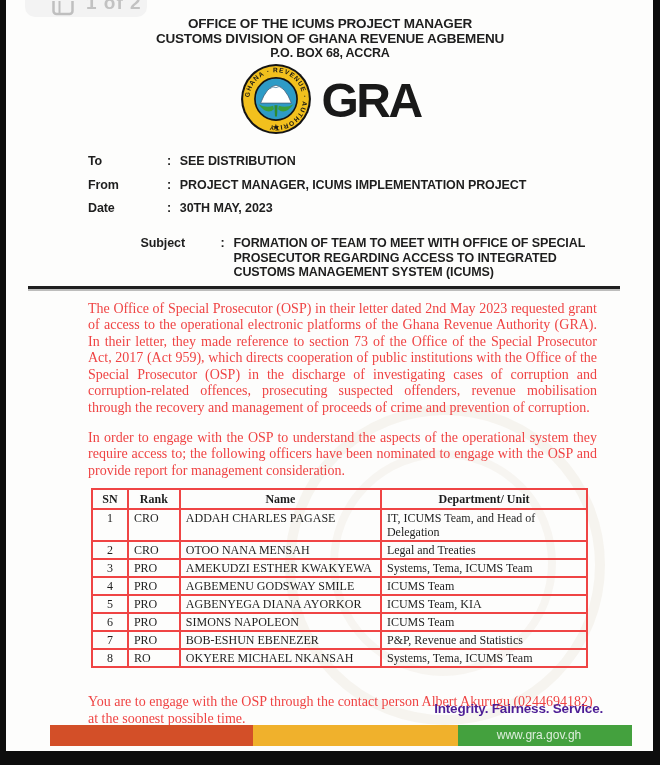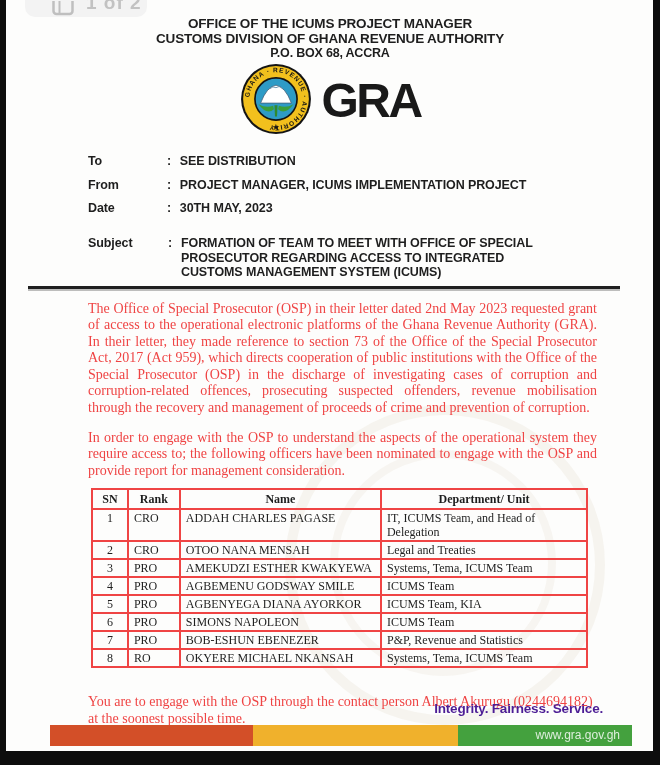"CUSTOMS DIVISION OF GHANA REVENUE" div.hl2 { text: AUTHORITY -> AGBEMENU }
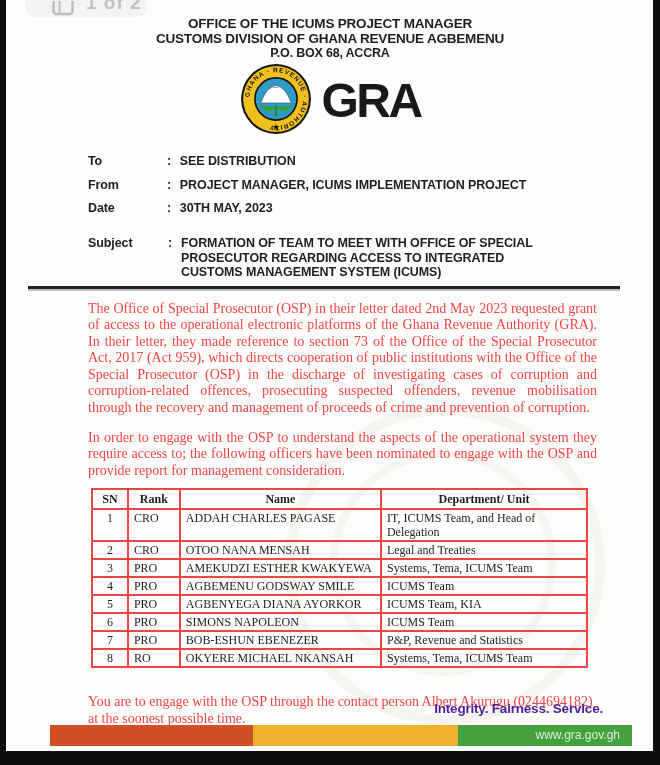"Subject" .meta-row.subject-row { justify-content: none -> center }
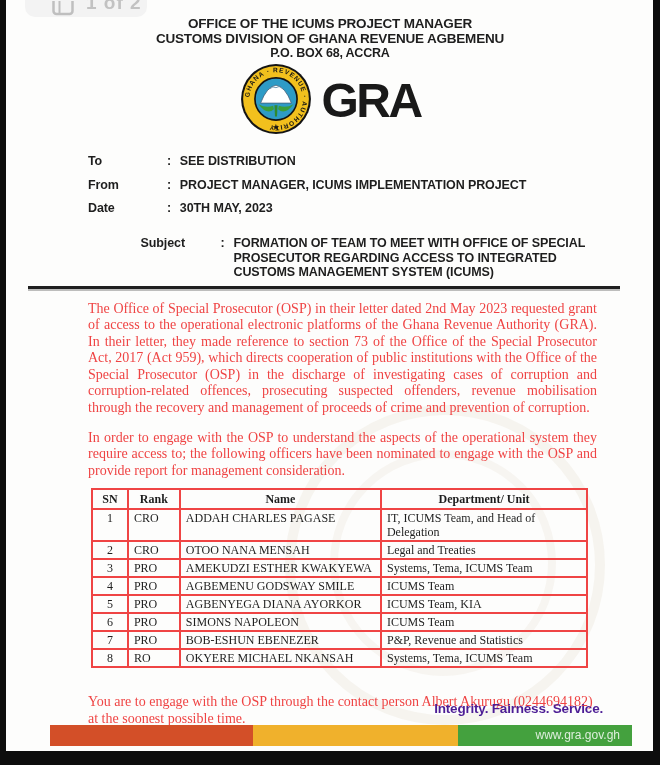"www.gra.gov.gh" .bar .seg-green { text-align: right -> center }
